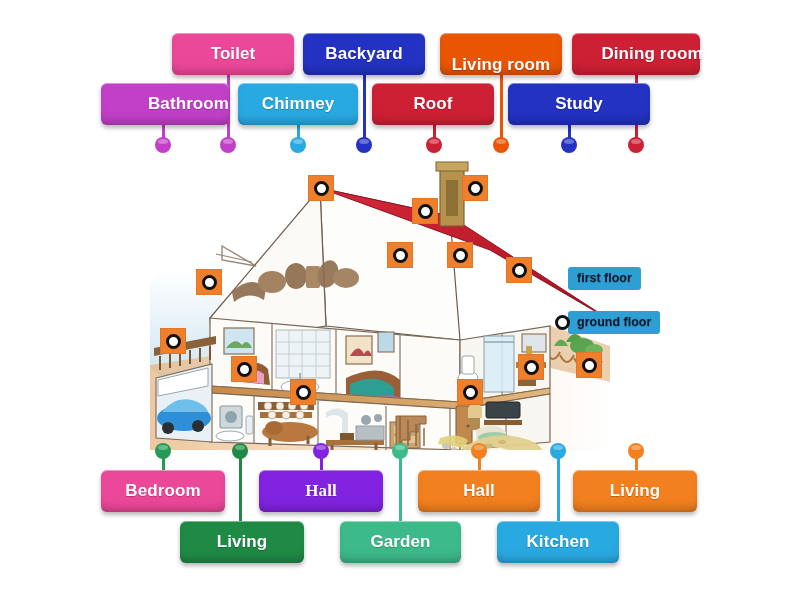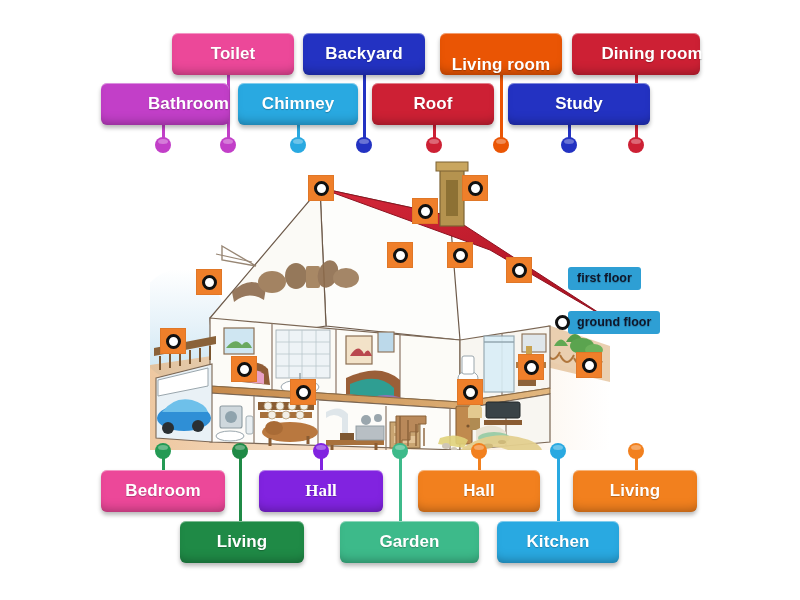"Garden" div.chip { width: 139px -> 121px }
